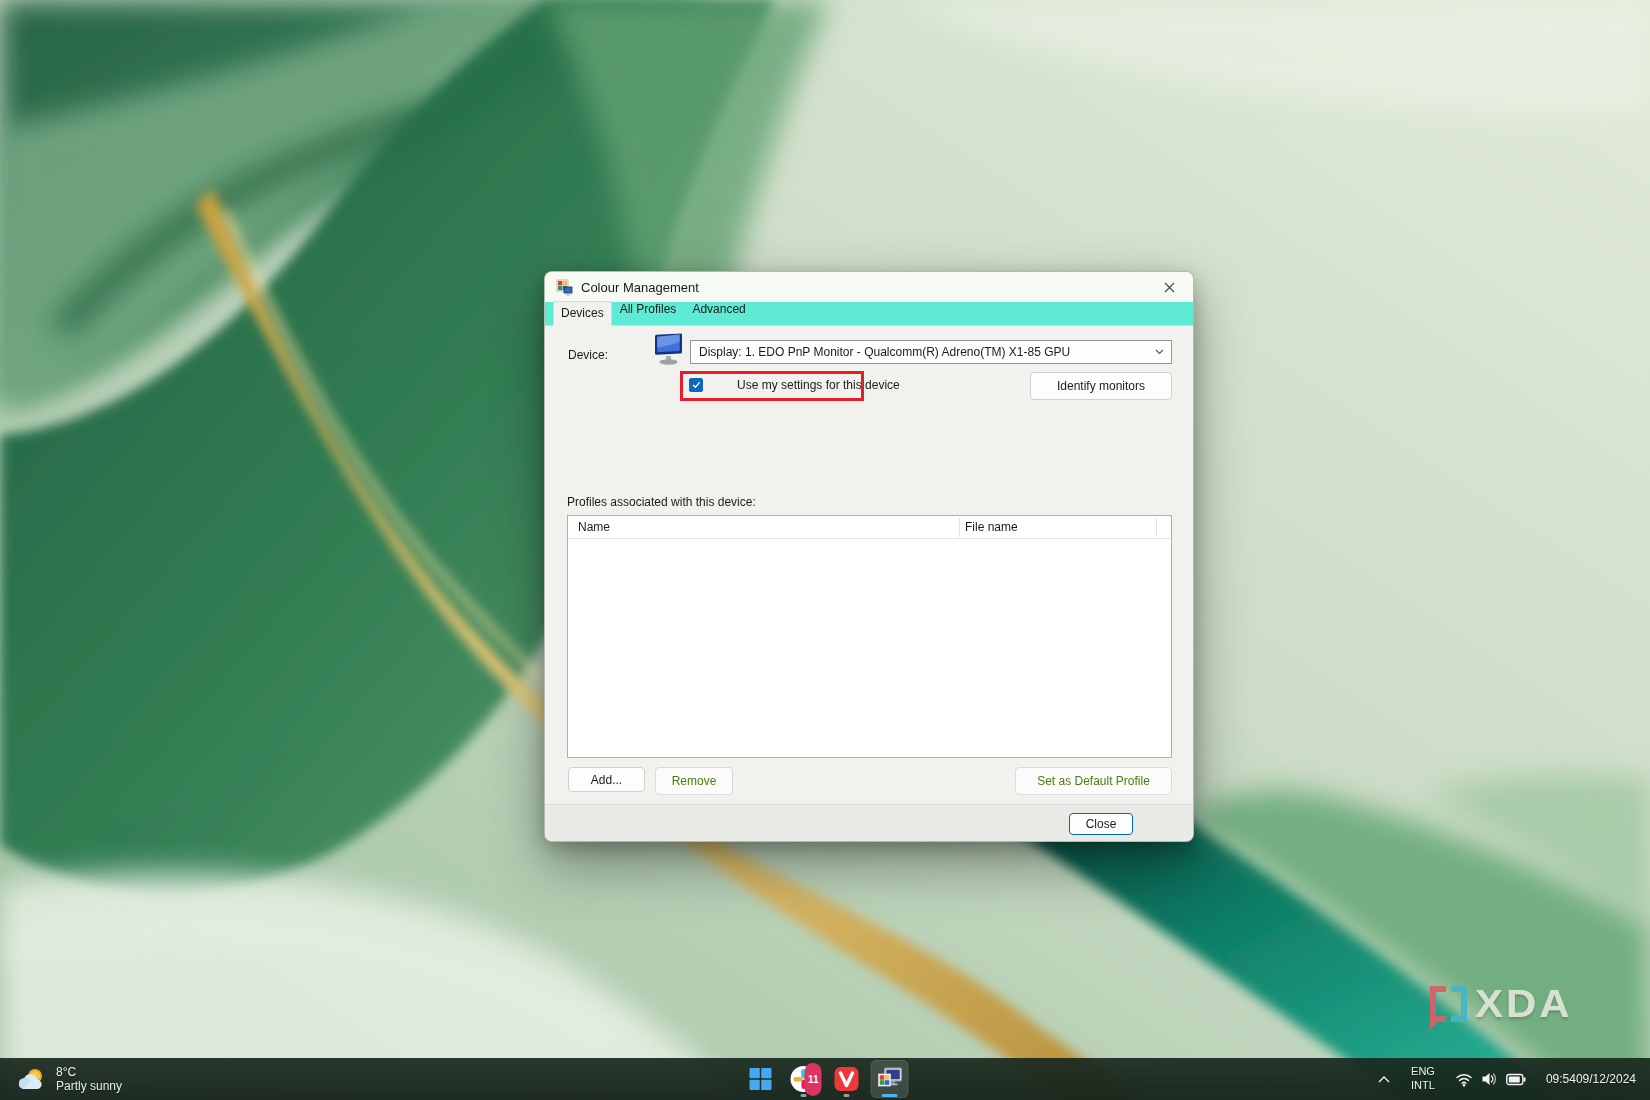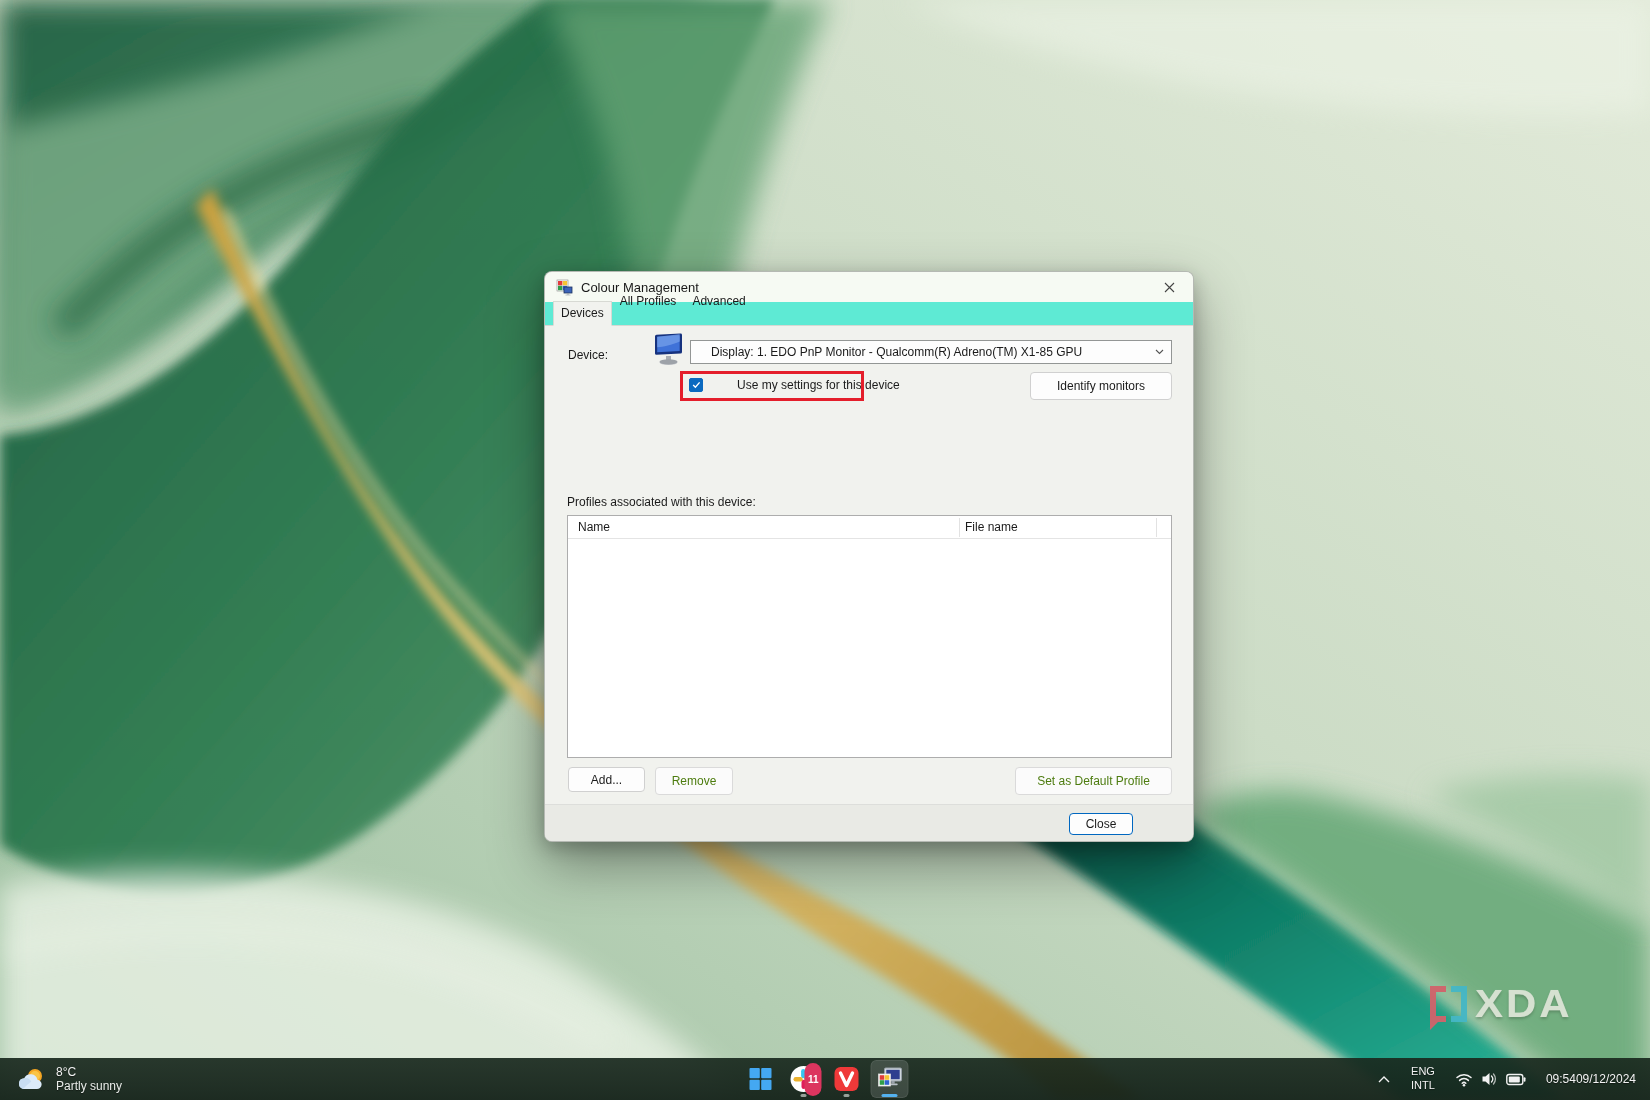"All Profiles" .tab { margin-bottom: 12px -> 4px }
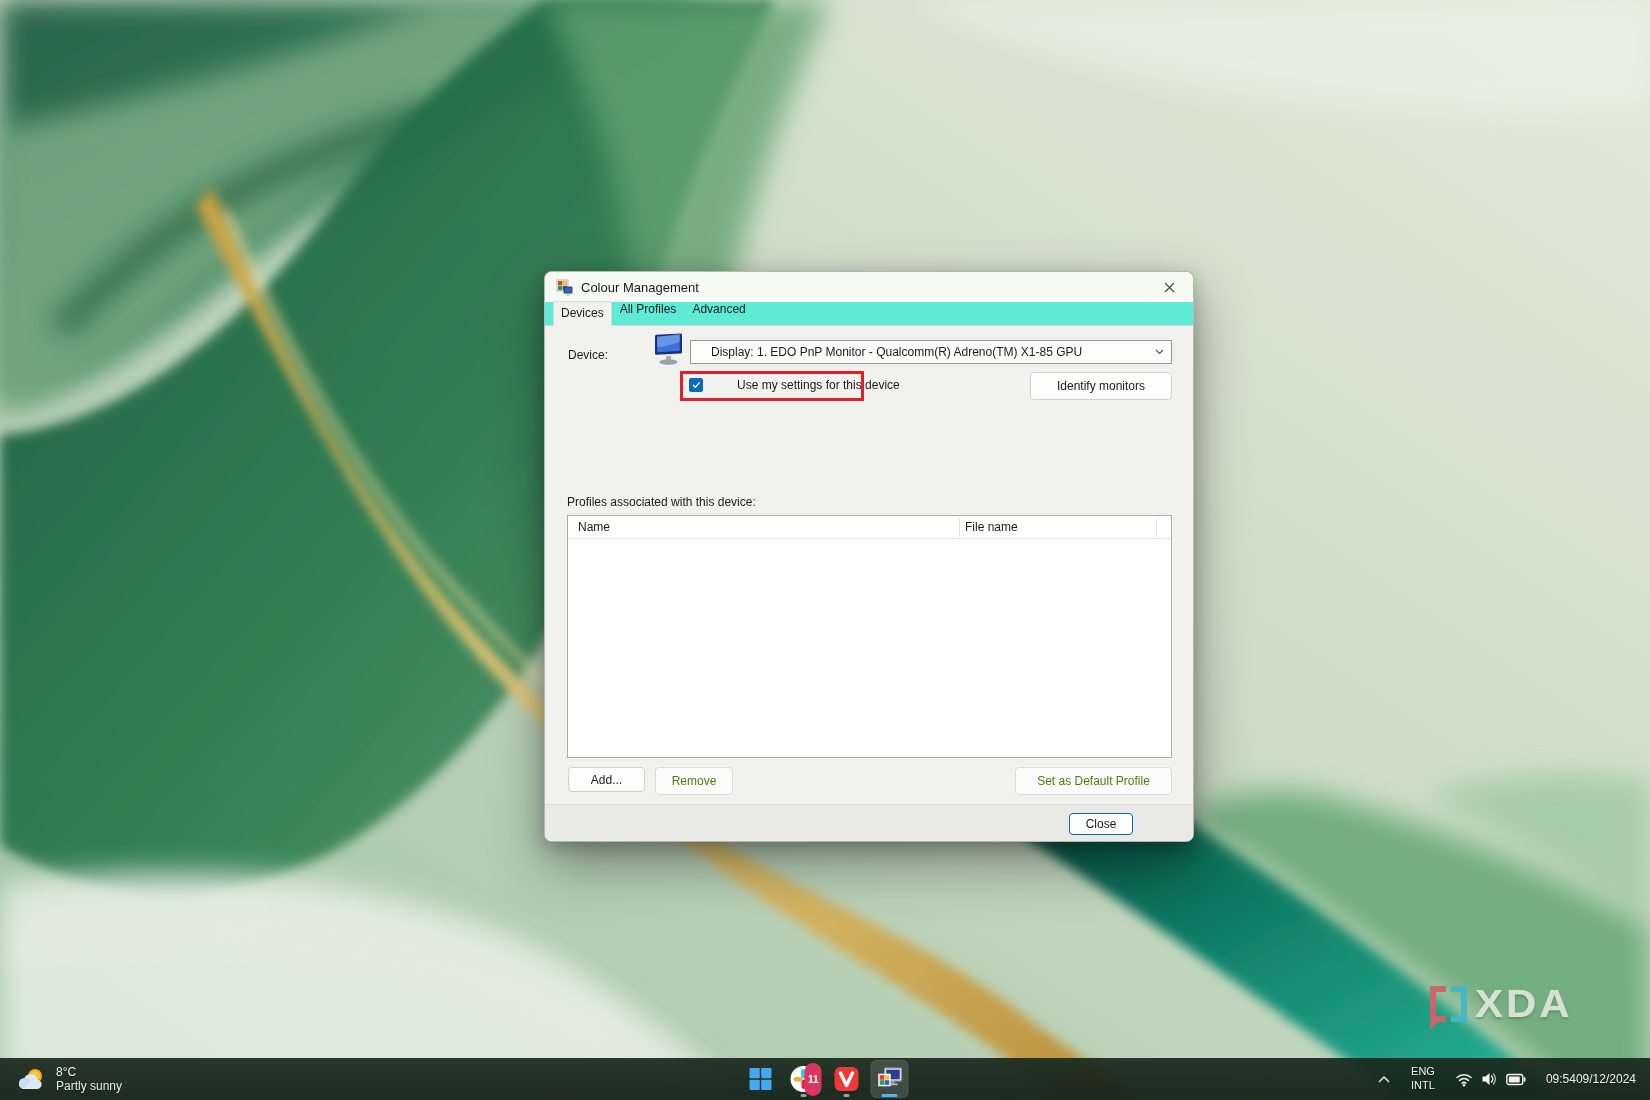"Display: 1. EDO PnP Monitor" .combo { padding: 0 24px 0 20px -> 0 24px 0 8px }
